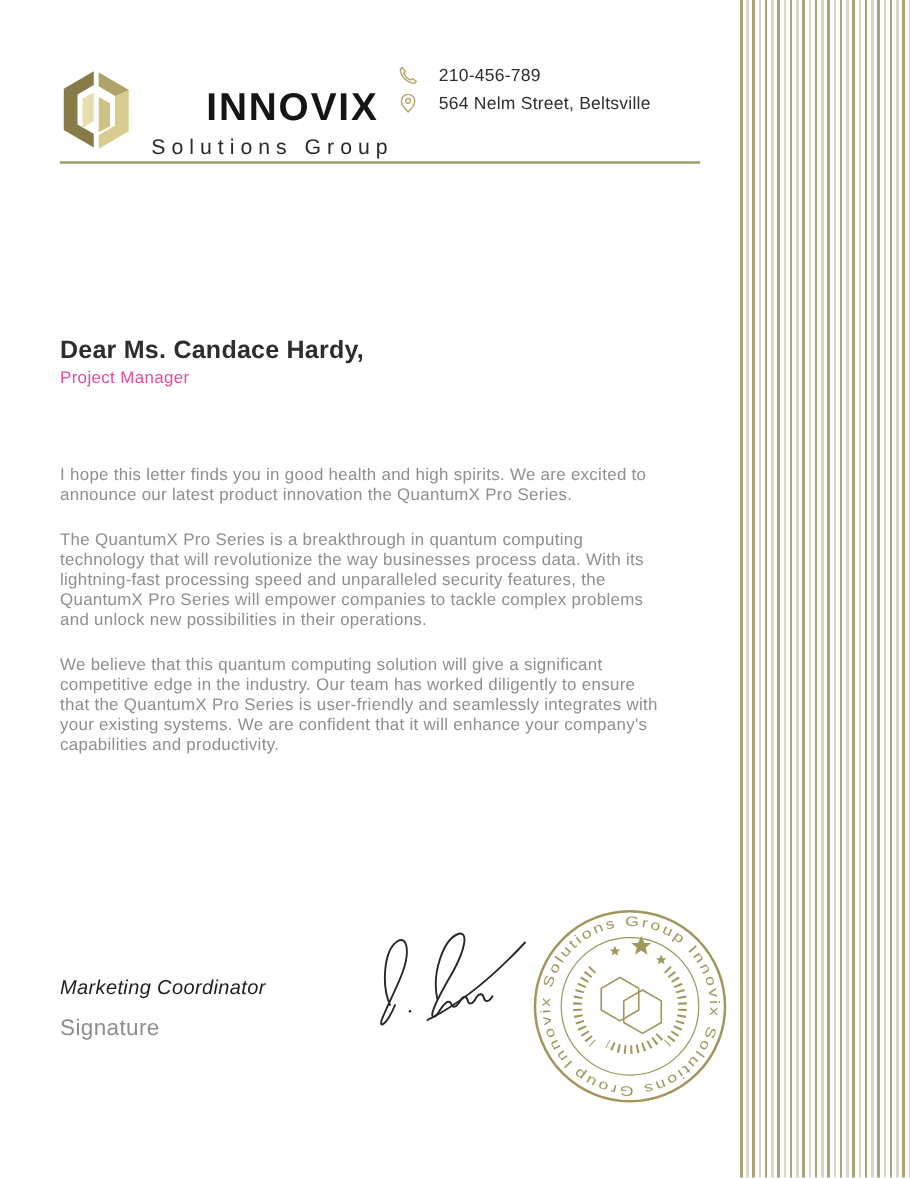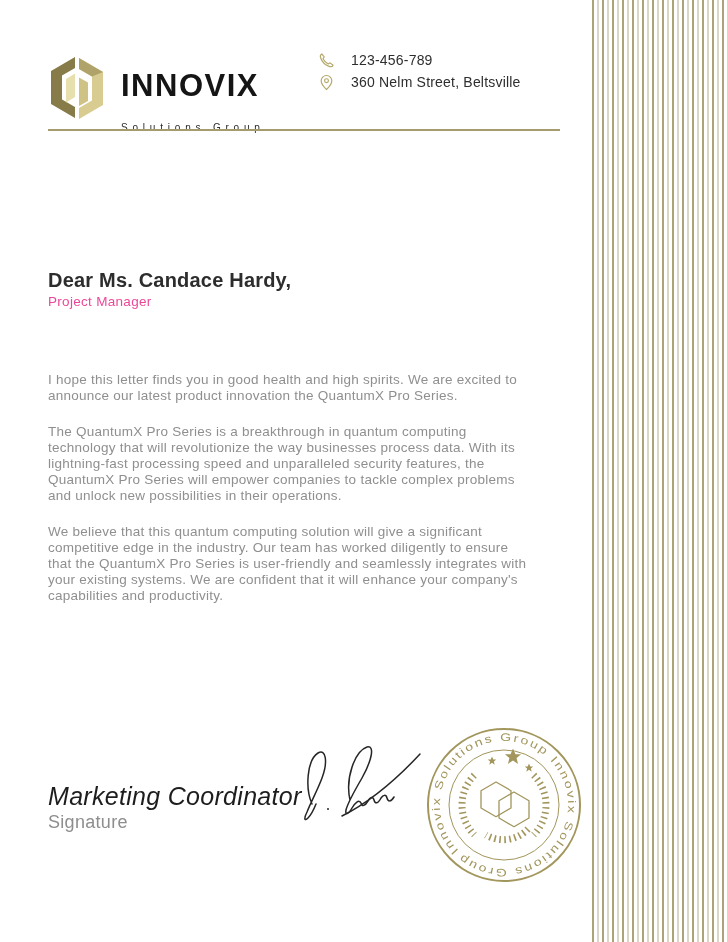"123-456-789" span.contact-text { text: 123-456-789 -> 210-456-789 }
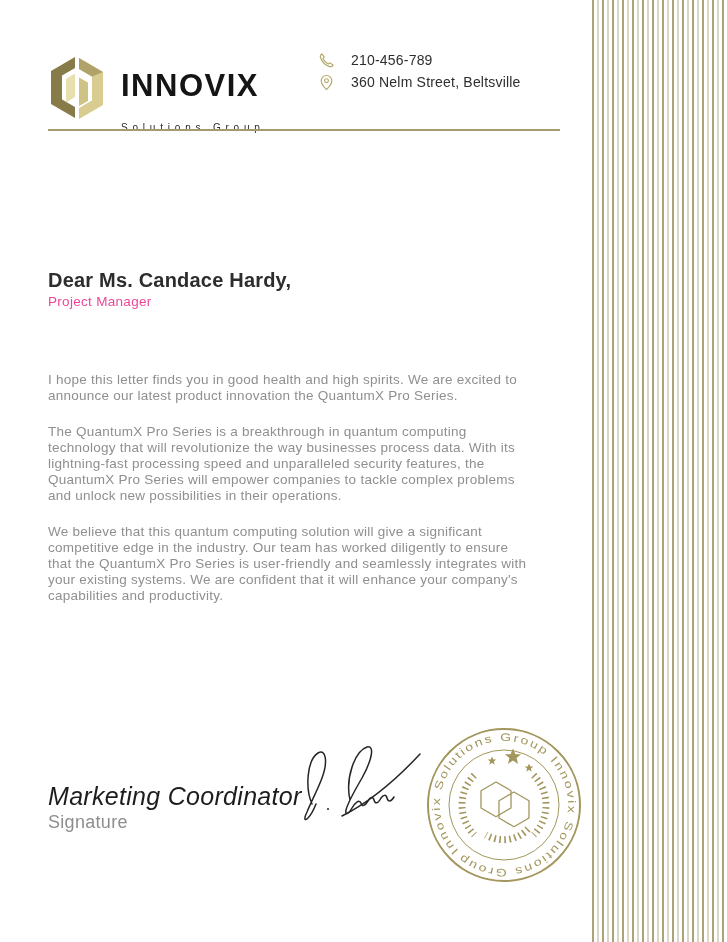"INNOVIX" .brand-name { margin-left: none -> 44px }
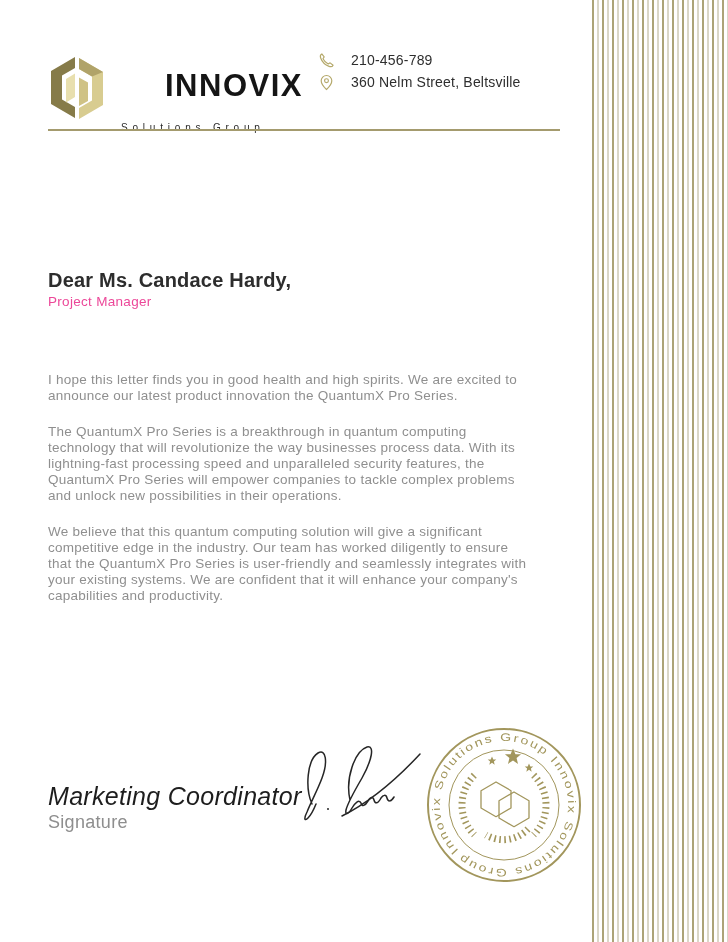"360 Nelm Street, Beltsville" span.contact-text { text: 360 -> 564 }
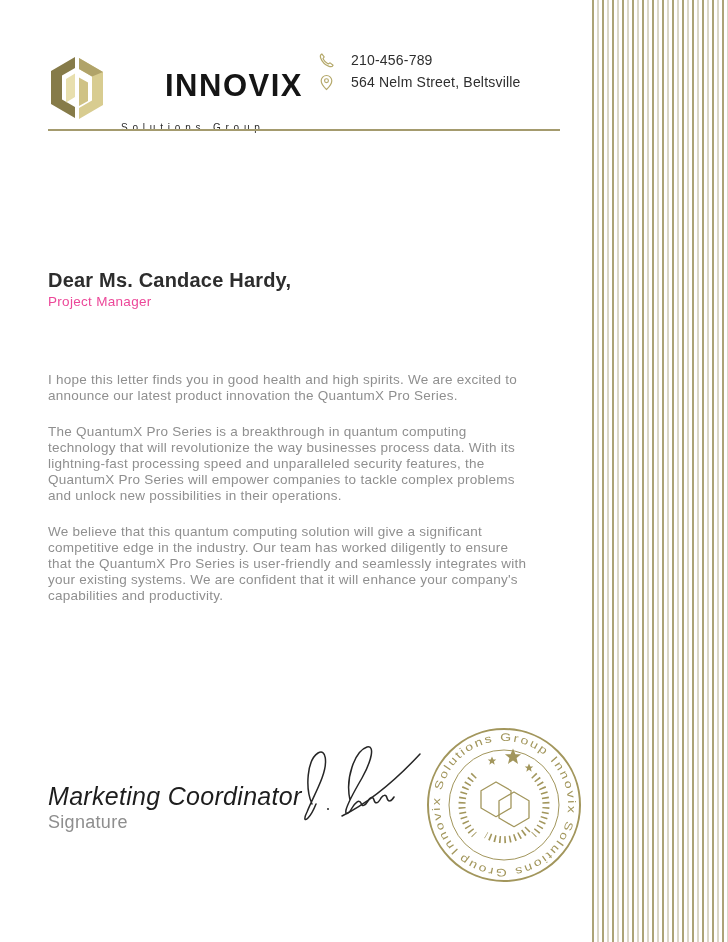"Solutions Group" .brand-tagline { font-size: 10px -> 17px; margin-top: 21px -> 7px }
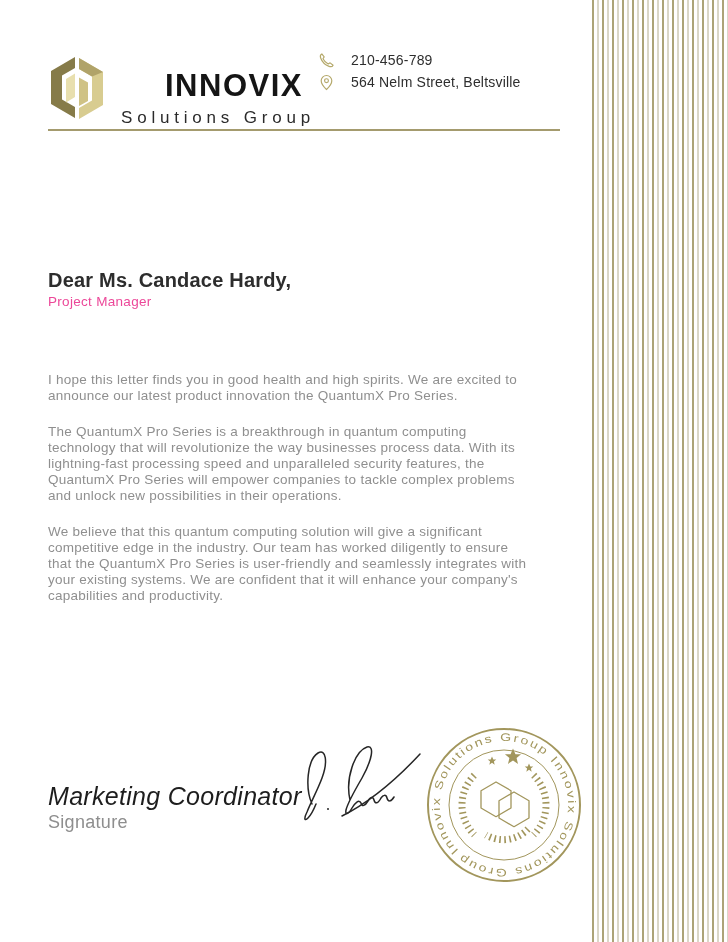"Marketing Coordinator" .sender-role { font-size: 25px -> 16px }
